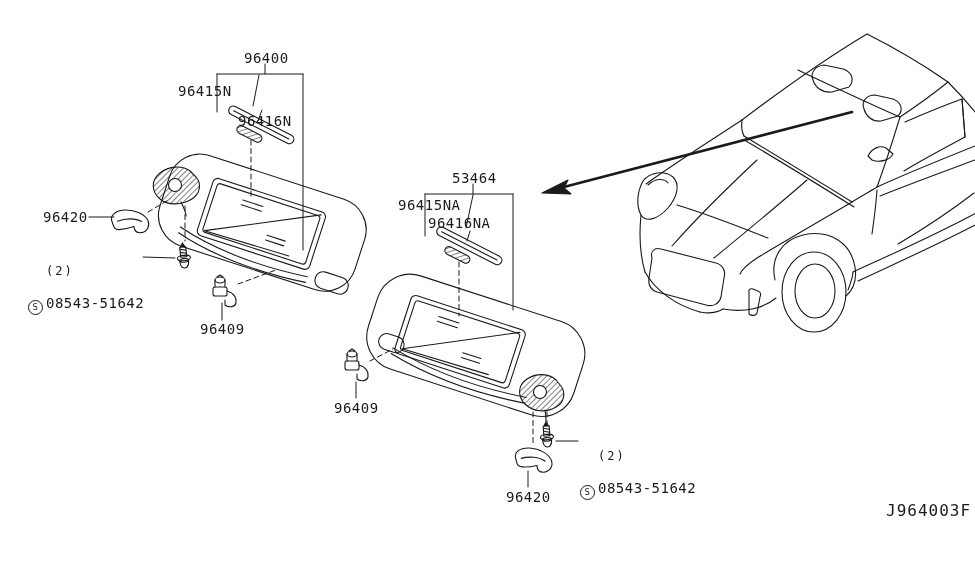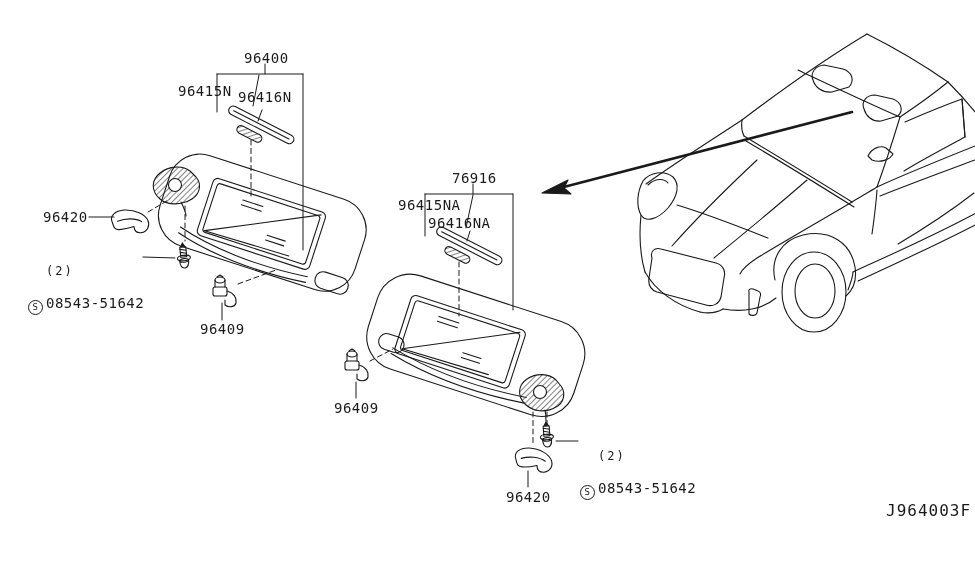"96416N" div.lbl { top: 90px -> 114px }
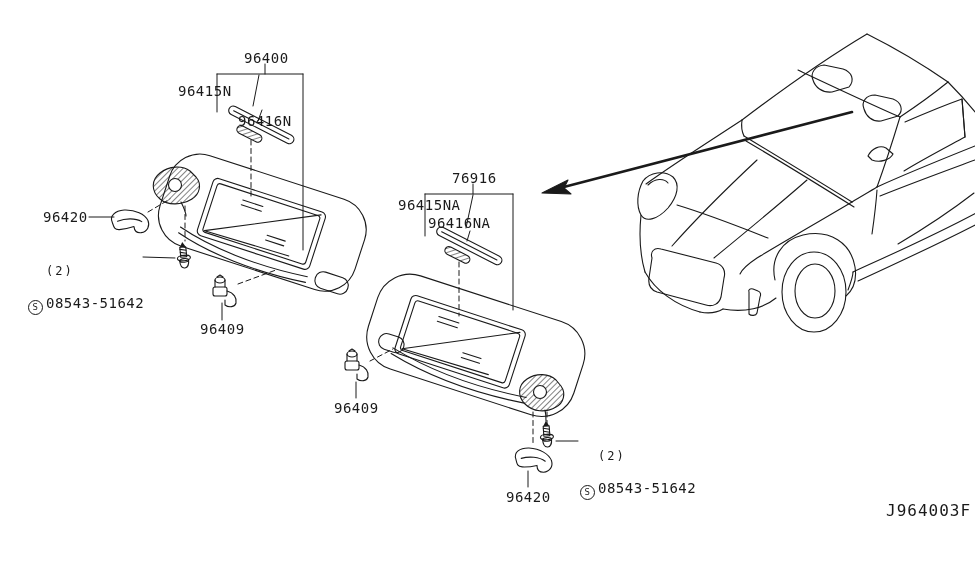"76916" div.lbl { text: 76916 -> 53464 }
